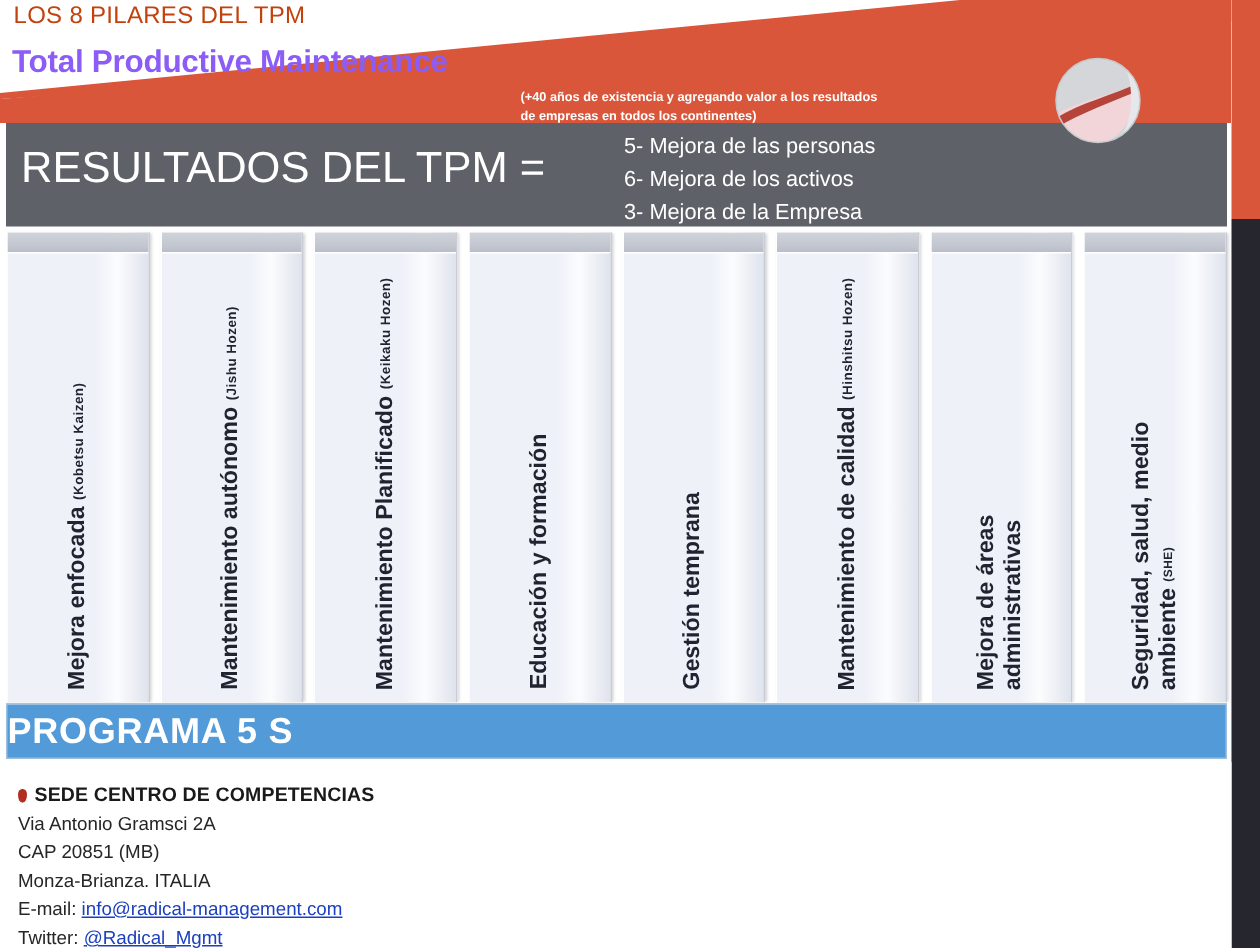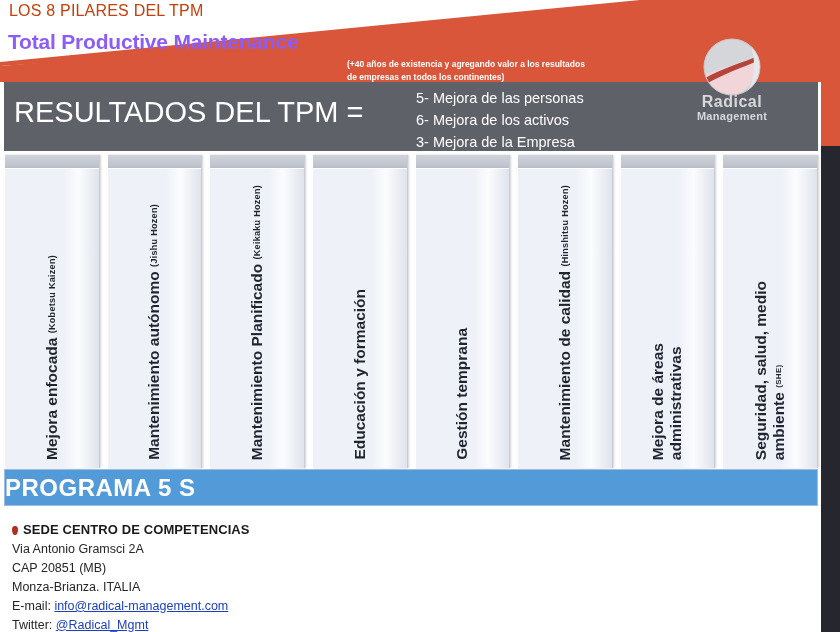"Radical" div.logo-header-text { html: <div> <div>Radical</div> <div>Management</div> </div> -> none }
